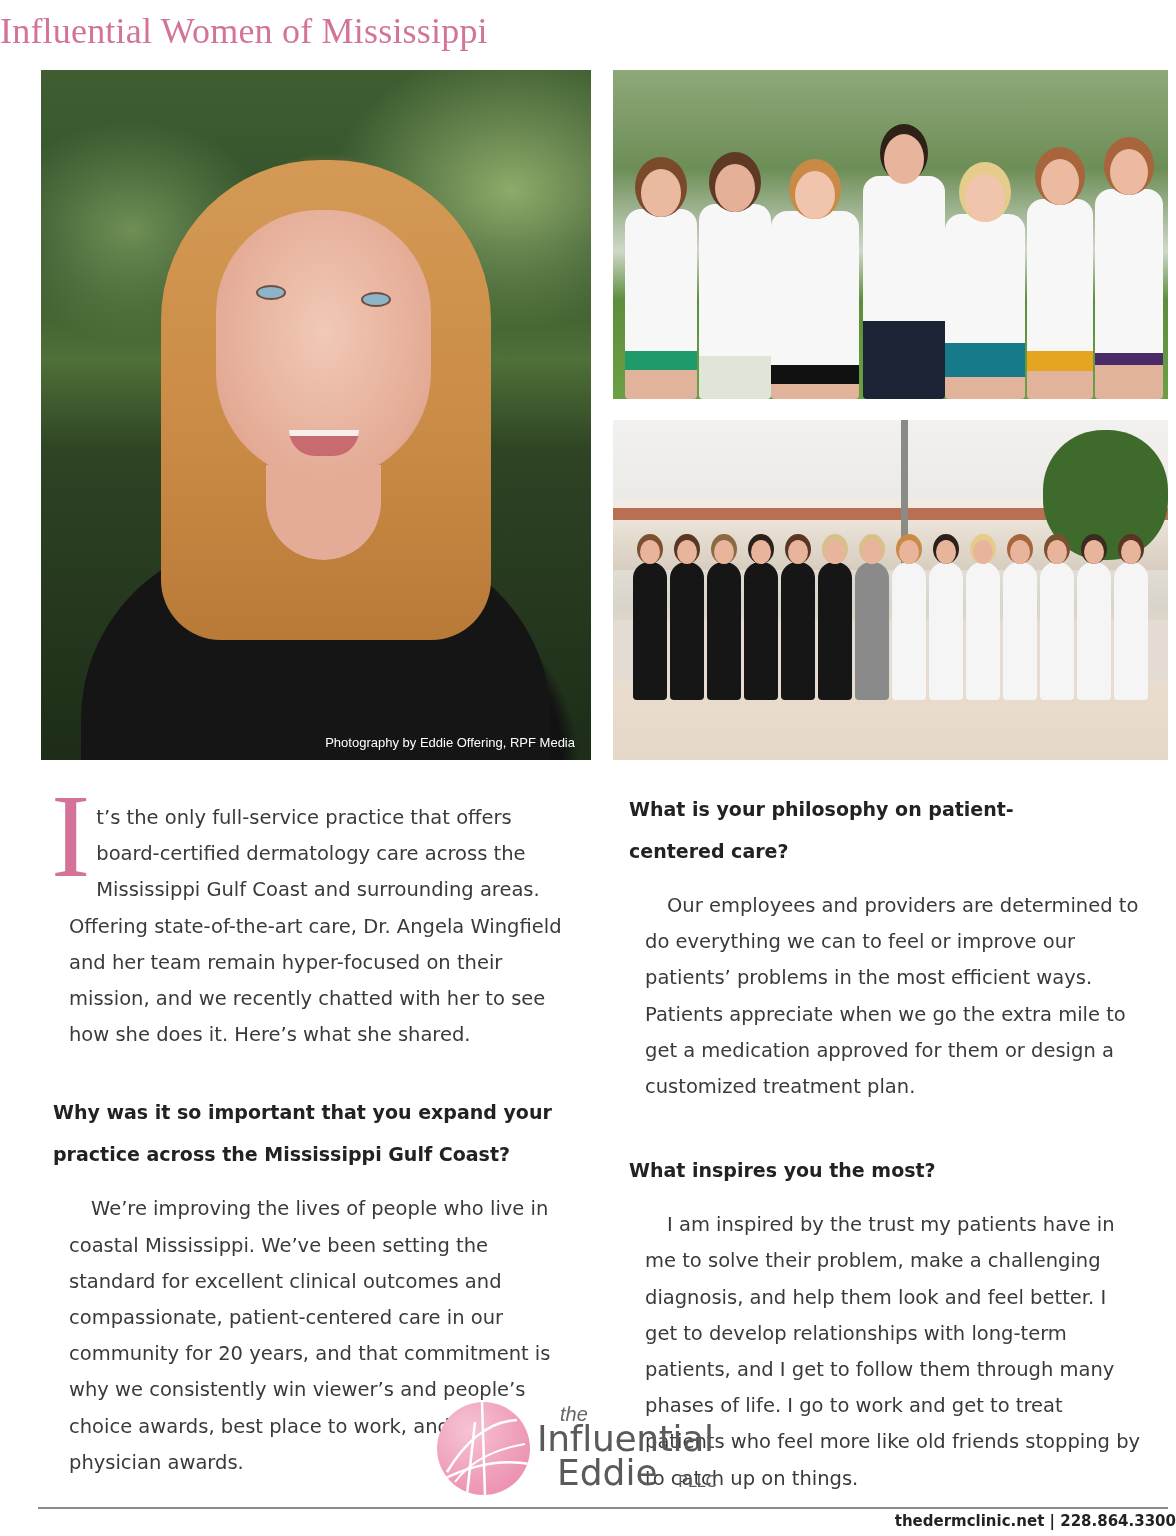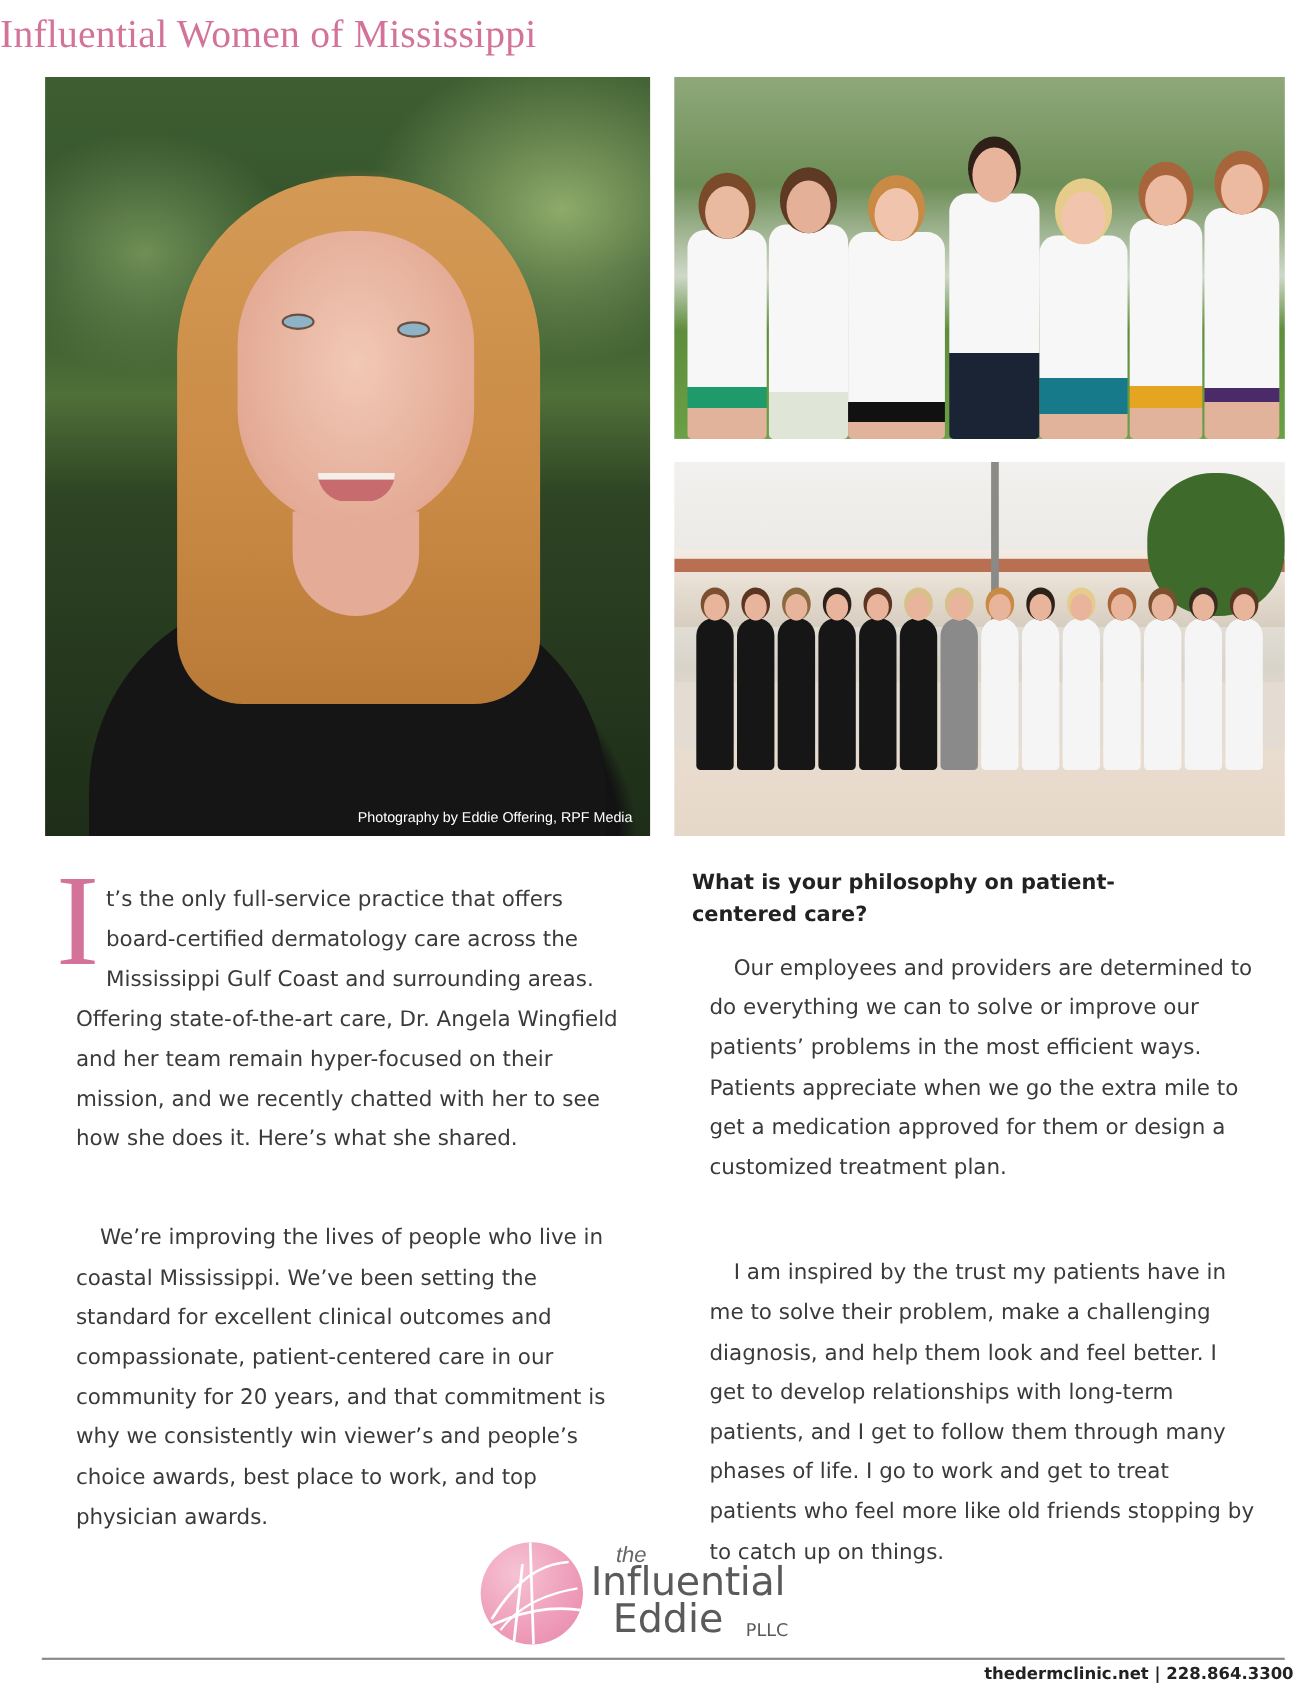"What is your philosophy on" .col h3 { line-height: 29px -> 42px }
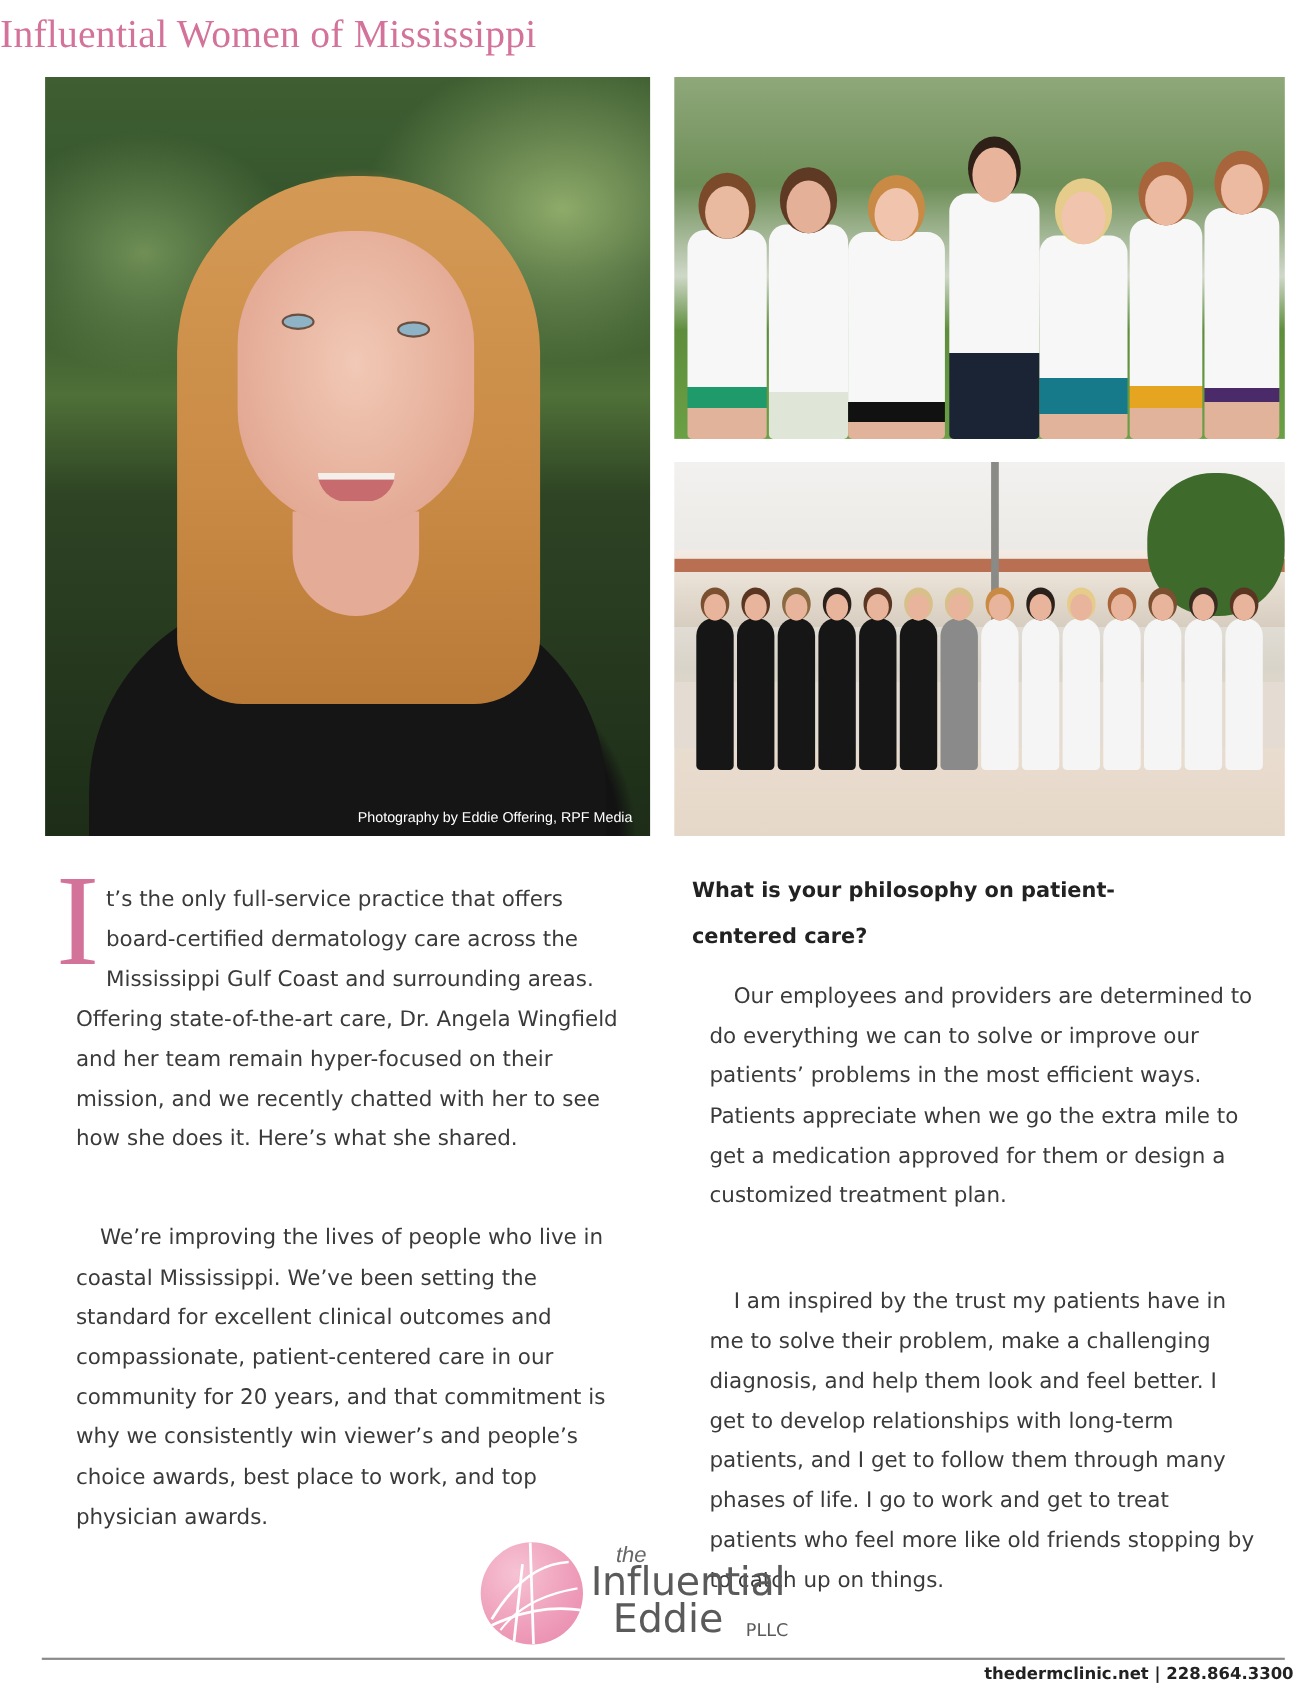"Our employees and providers are" p.indent { text: solve -> feel }
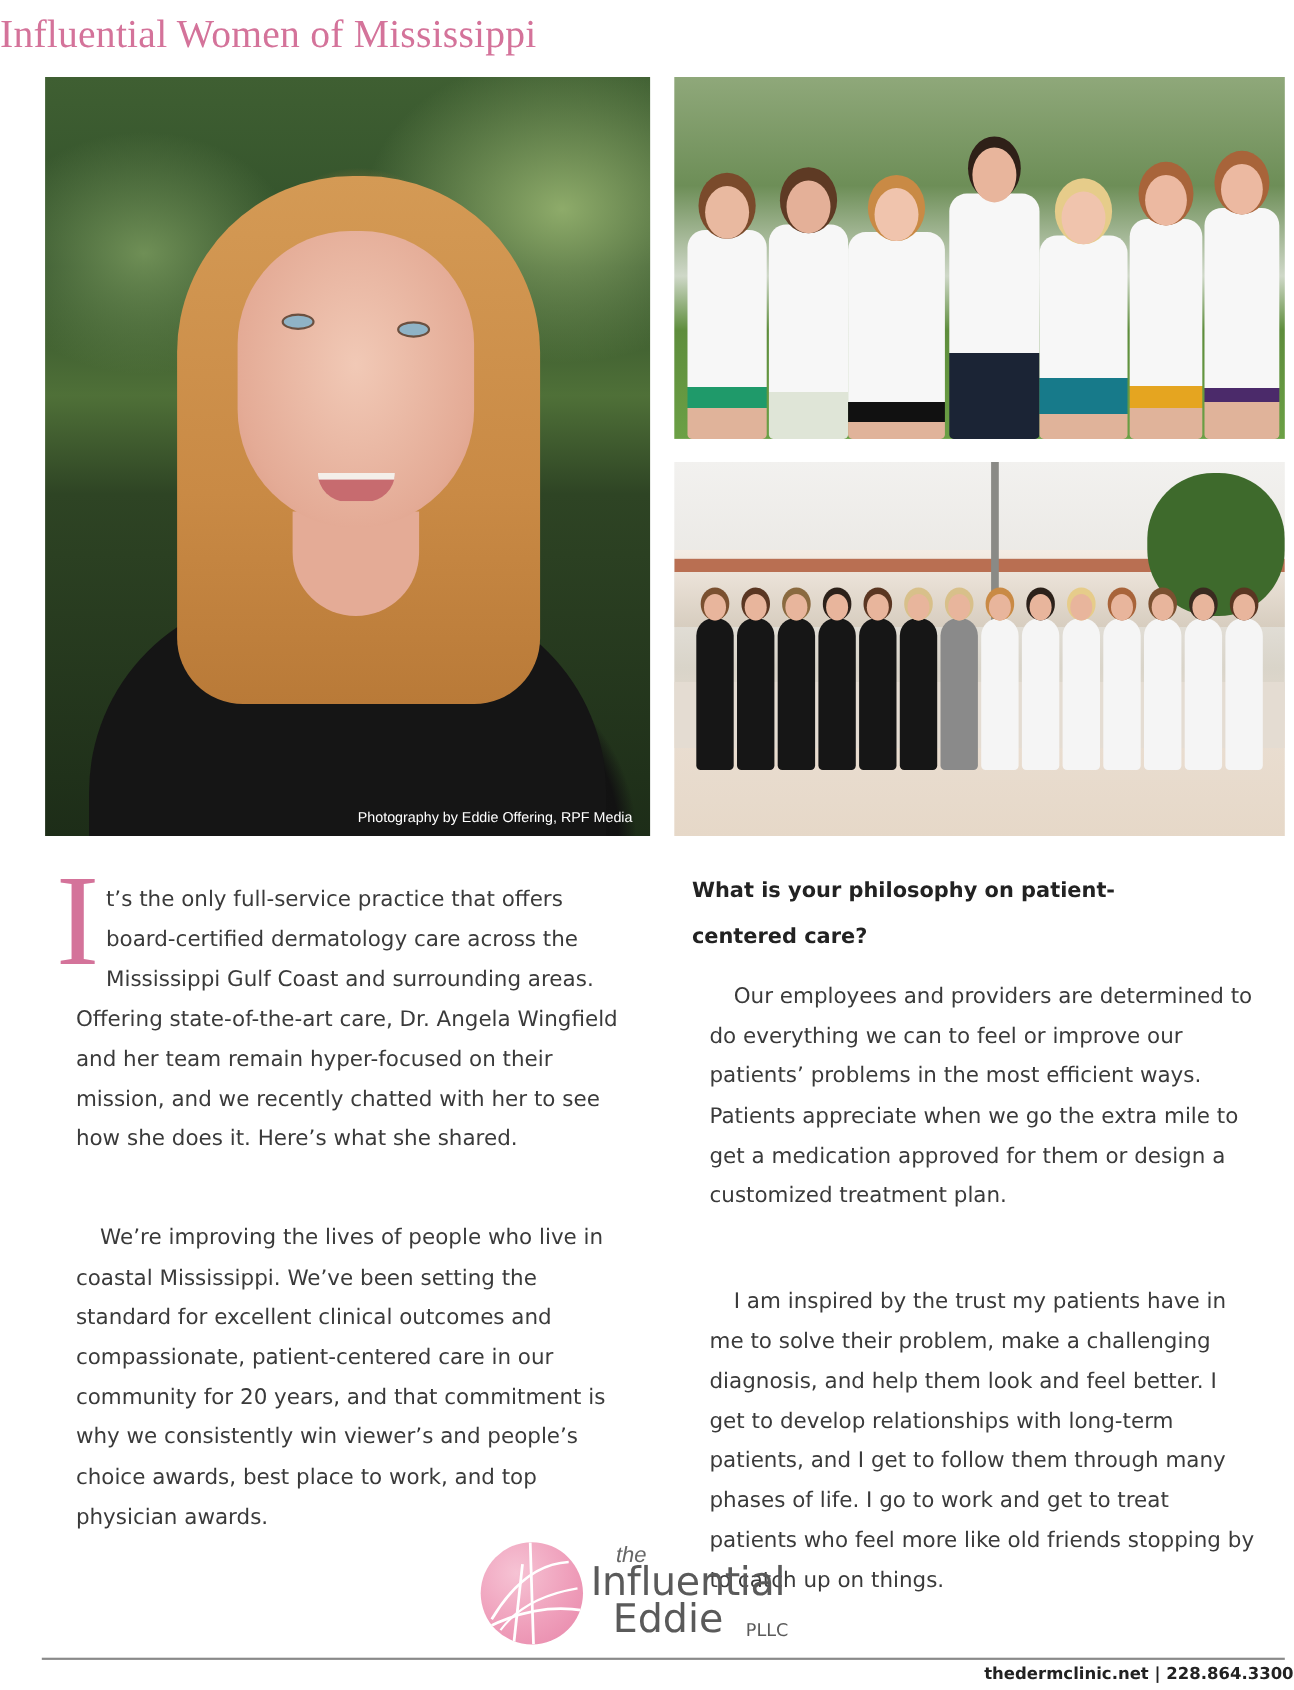"Why was it so important" h3 { html: none -> <h3>Why was it so important that you expand your practice across the Mississippi Gulf Coast?</h3> }
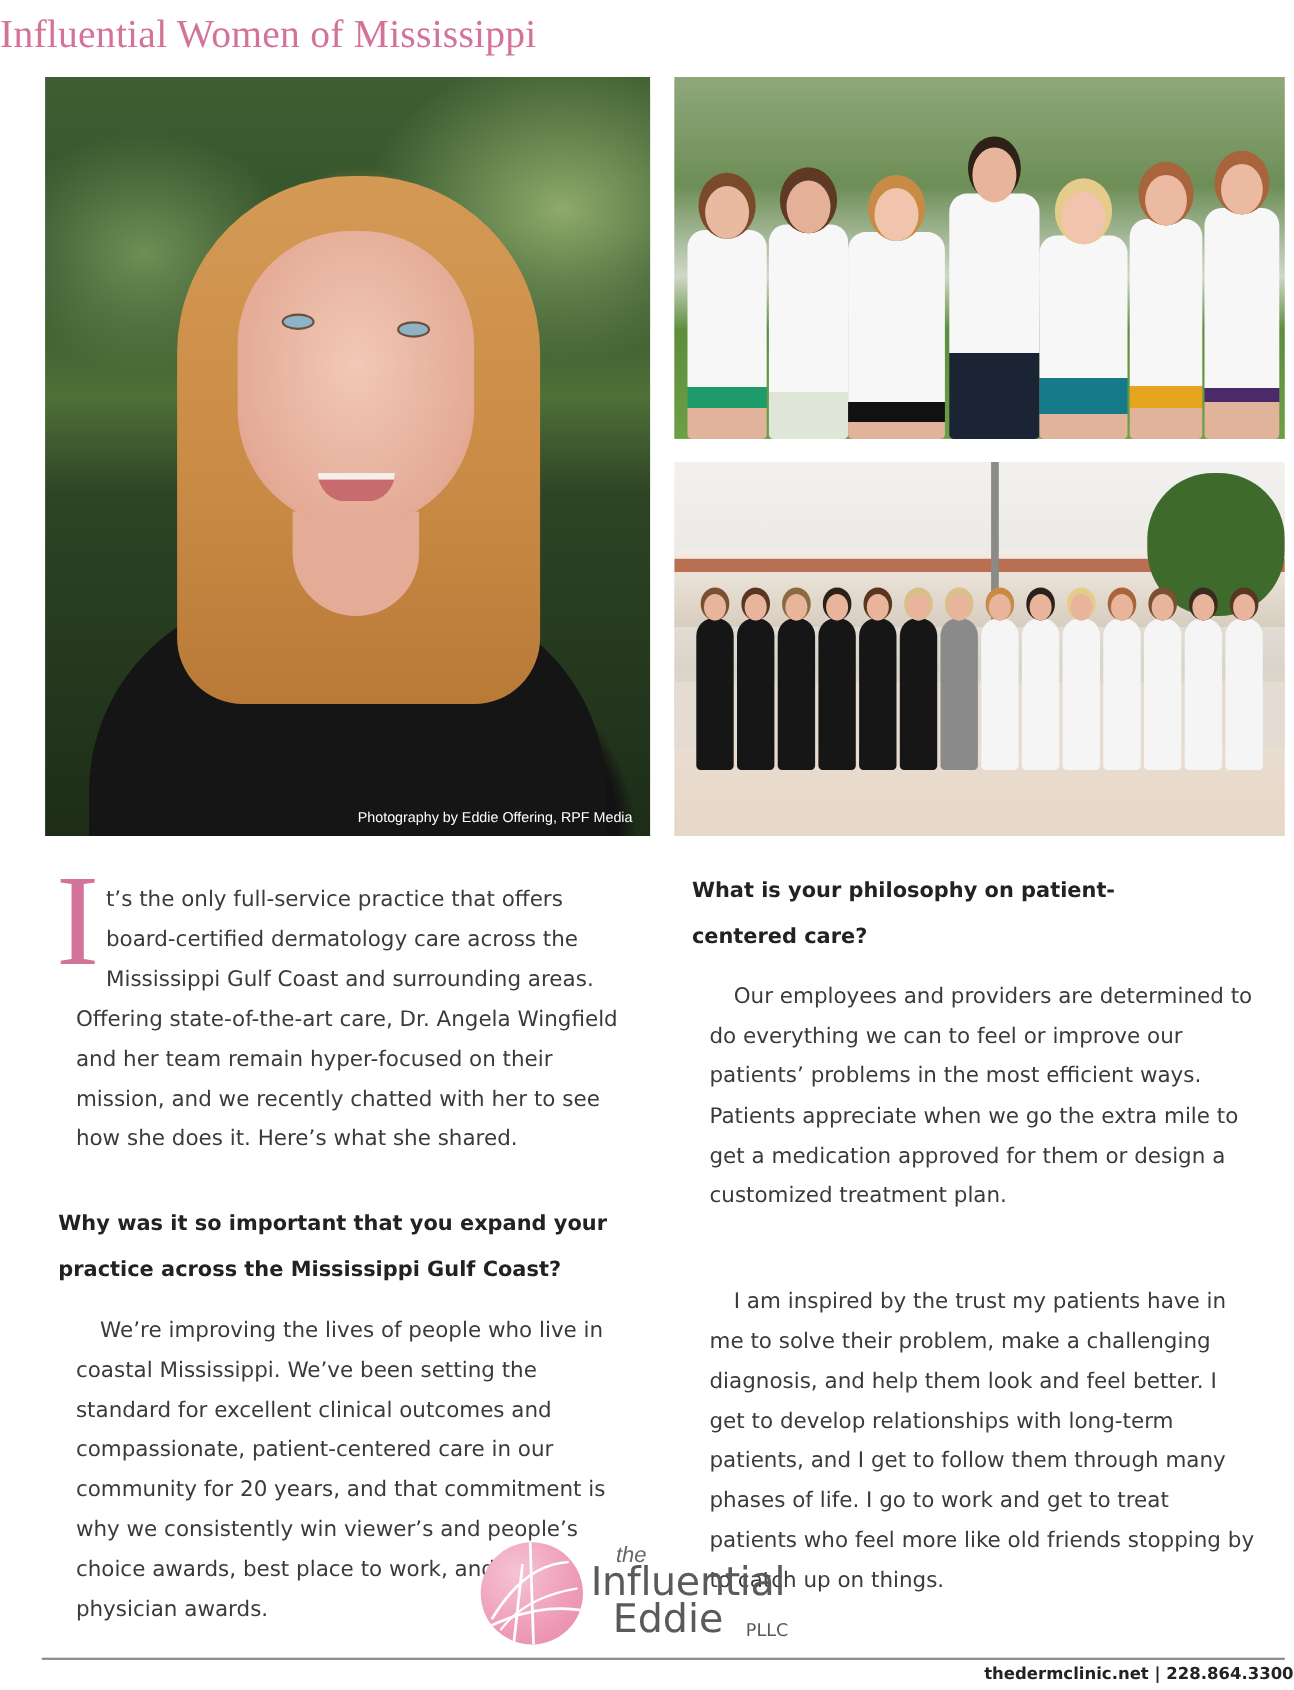"What inspires you the most?" h3 { html: none -> <h3>What inspires you the most?</h3> }
